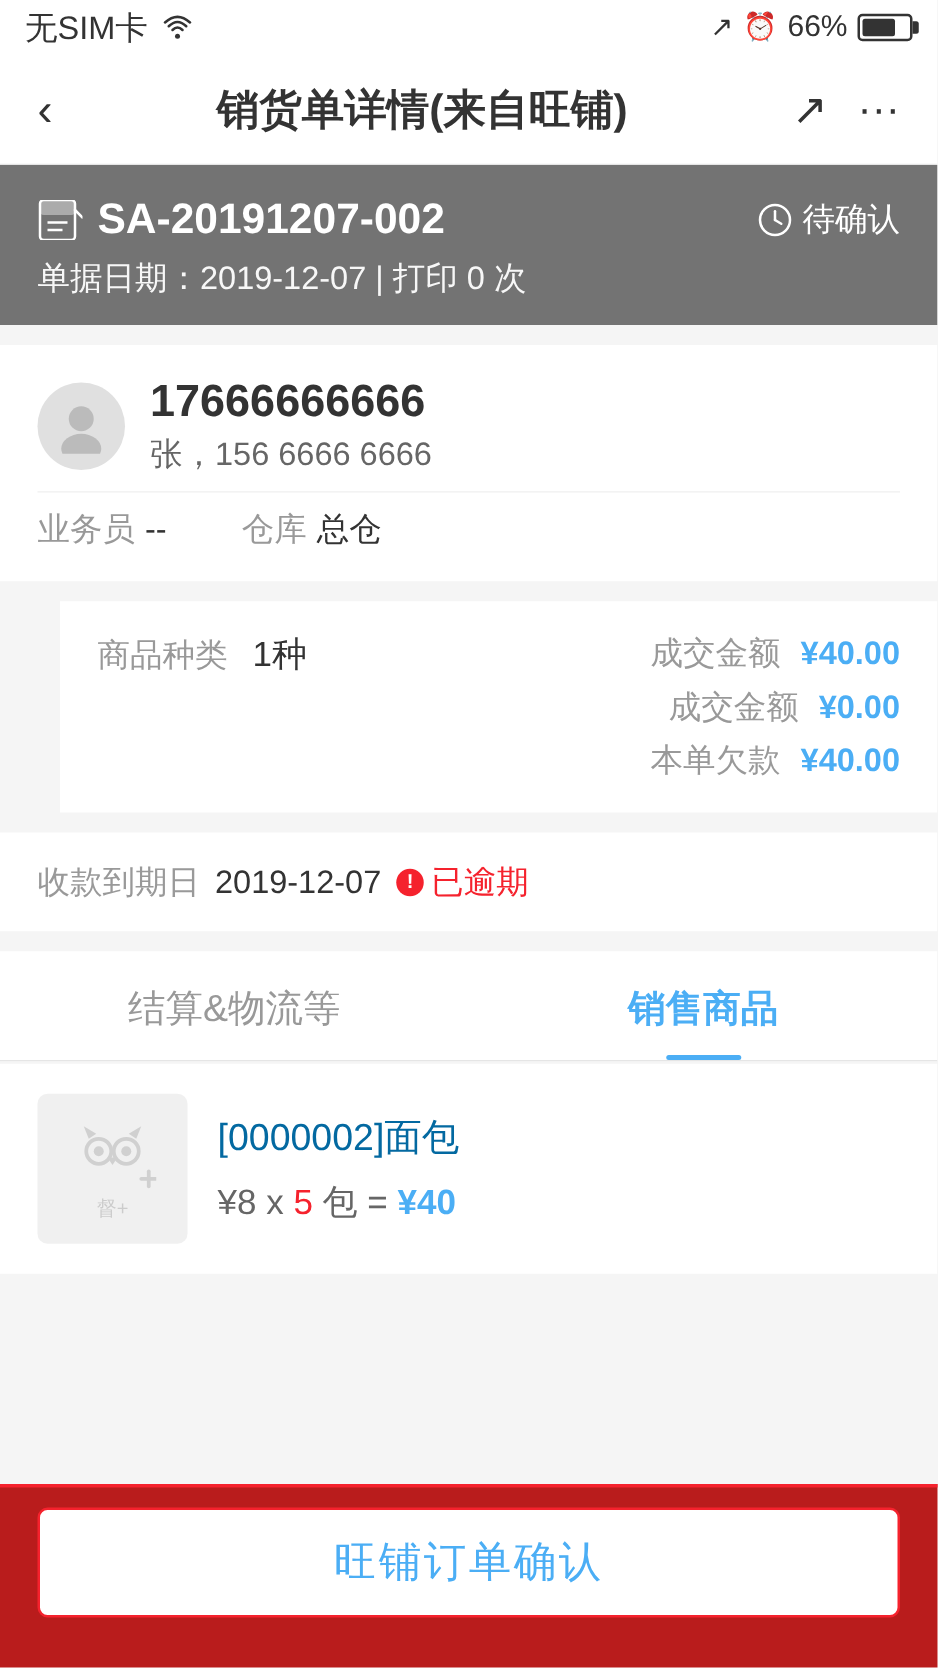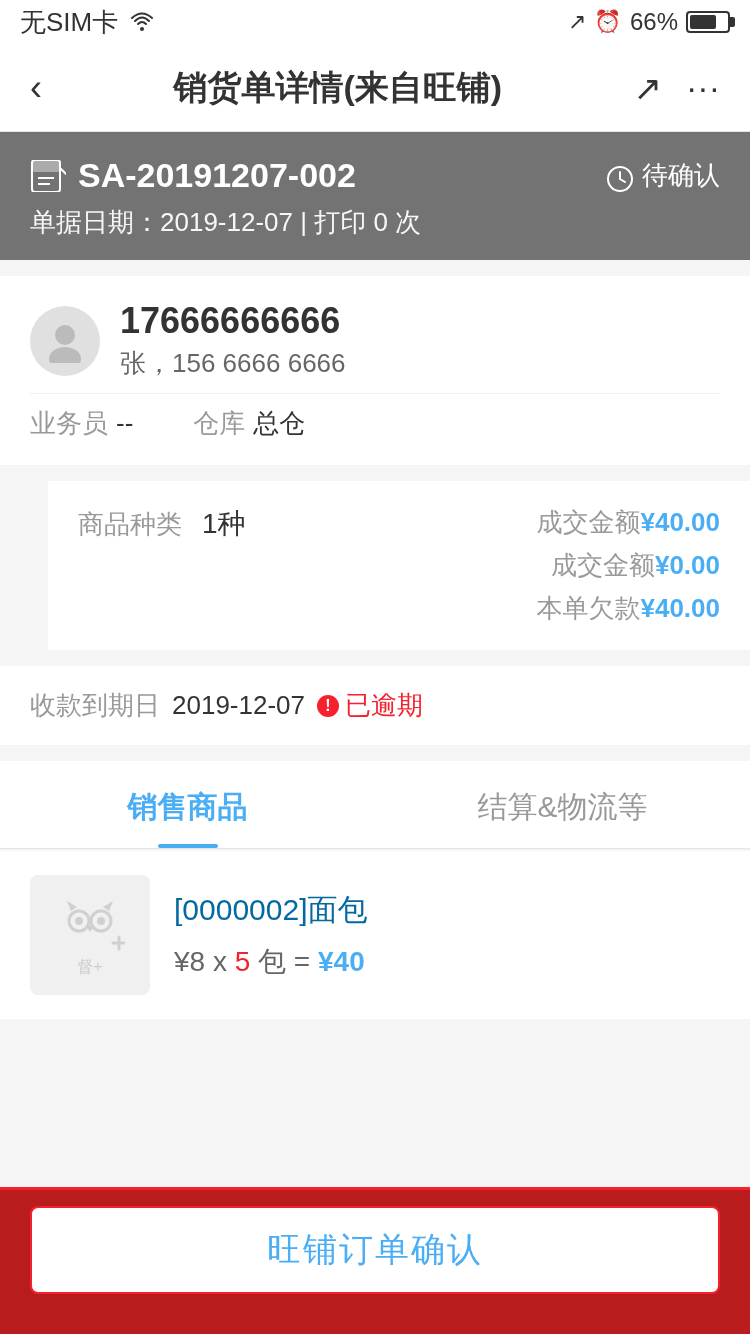"待确认" .order-status { align-items: flex-end -> center }
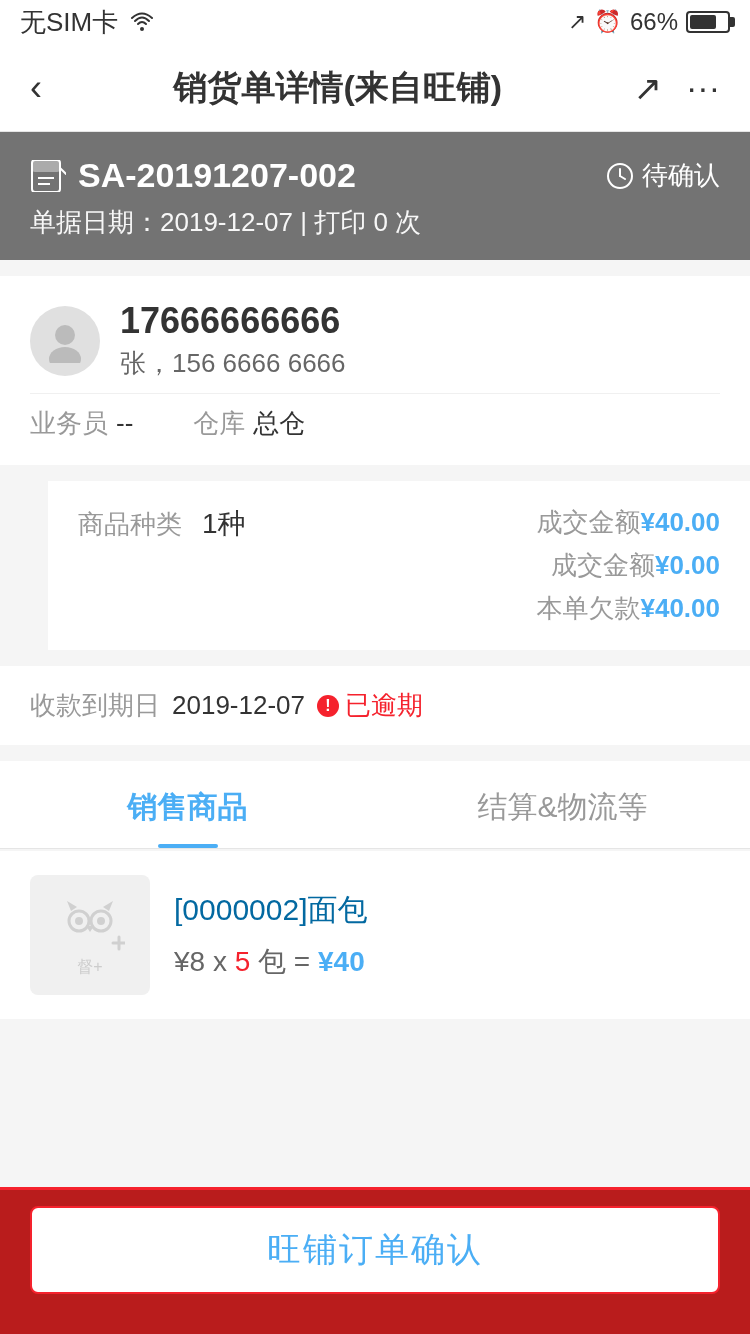"成交金额" .summary-row { gap: none -> 16px }
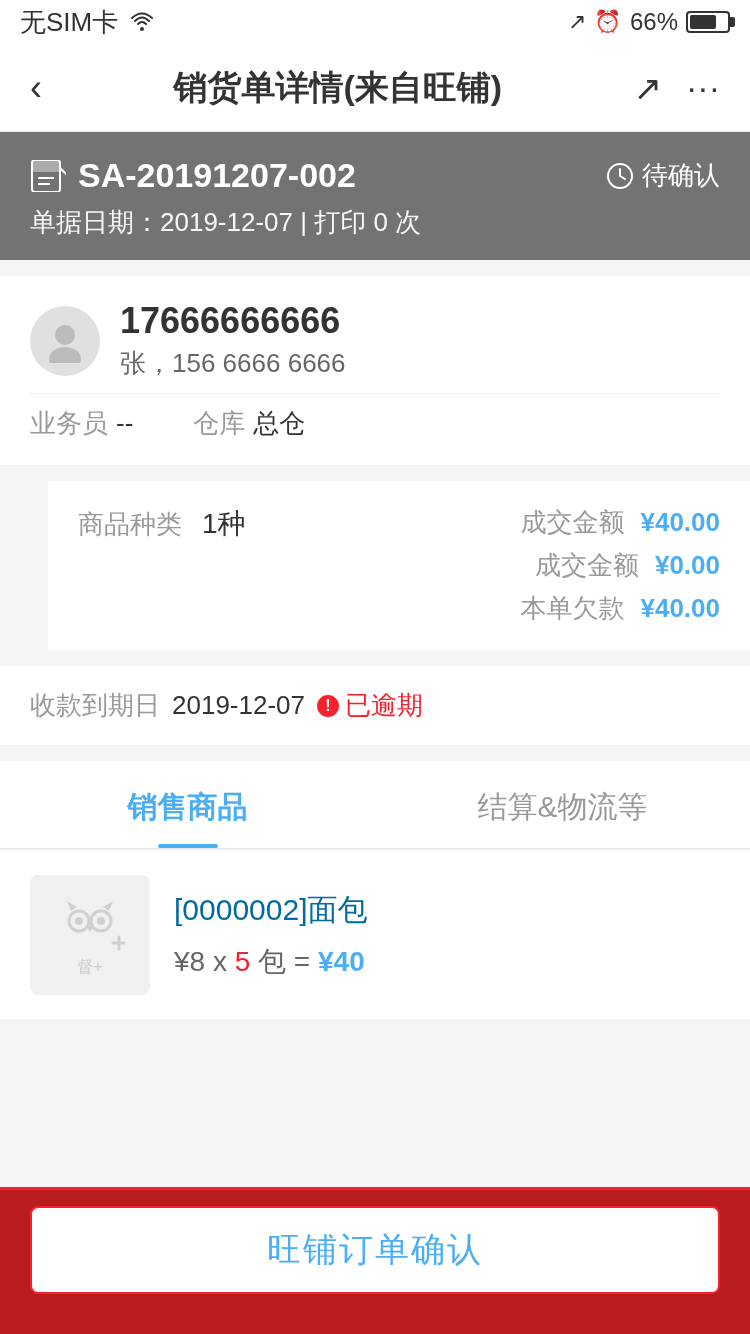"销售商品" div.tab-item { order: before "结算&物流等" -> after "结算&物流等" }
